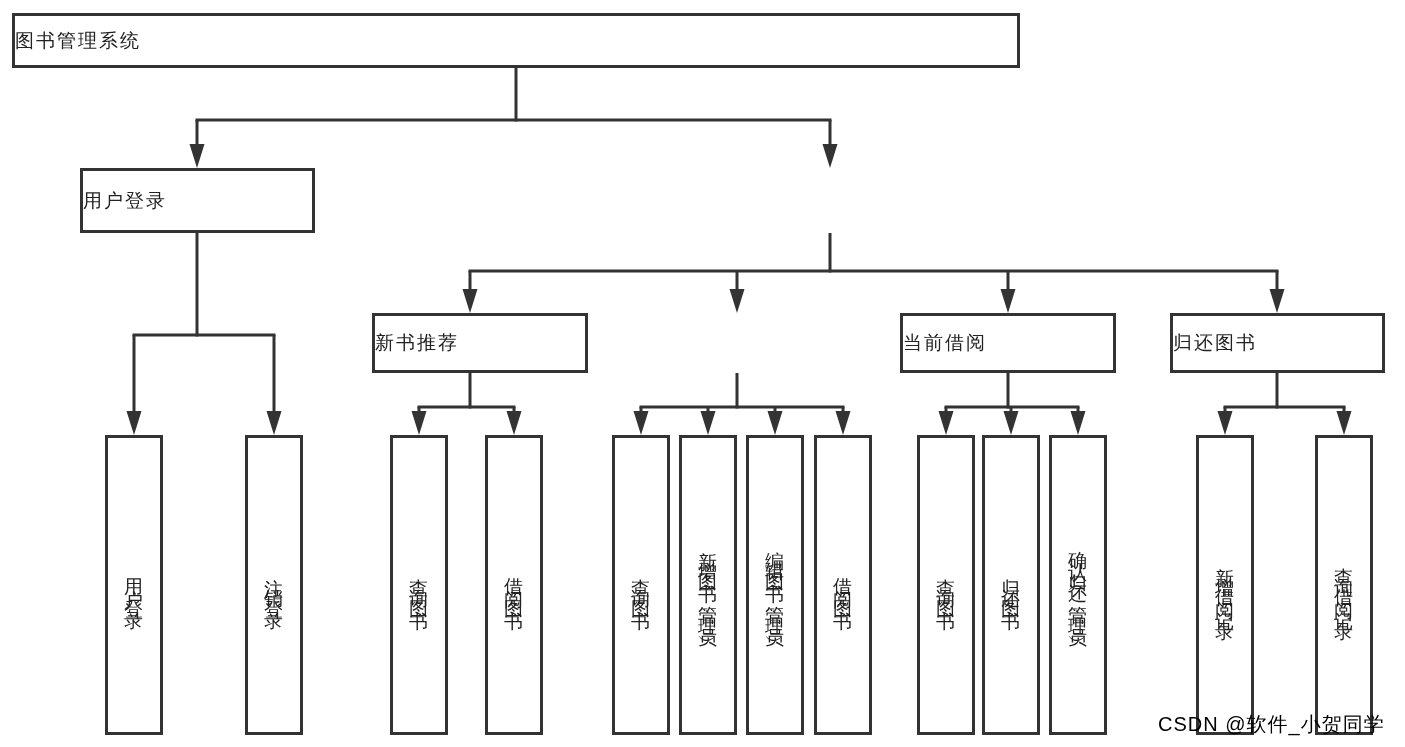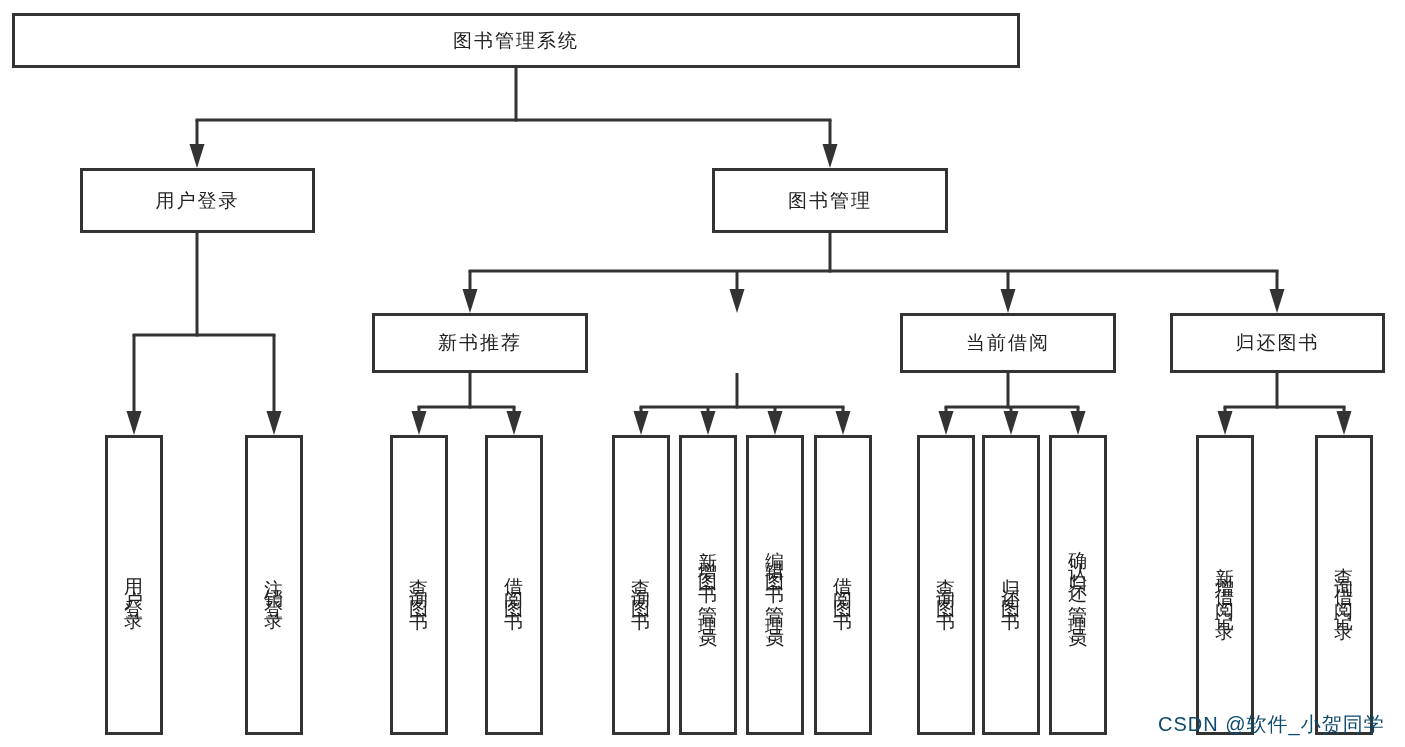"图书管理系统" .hnode { justify-content: center -> none }
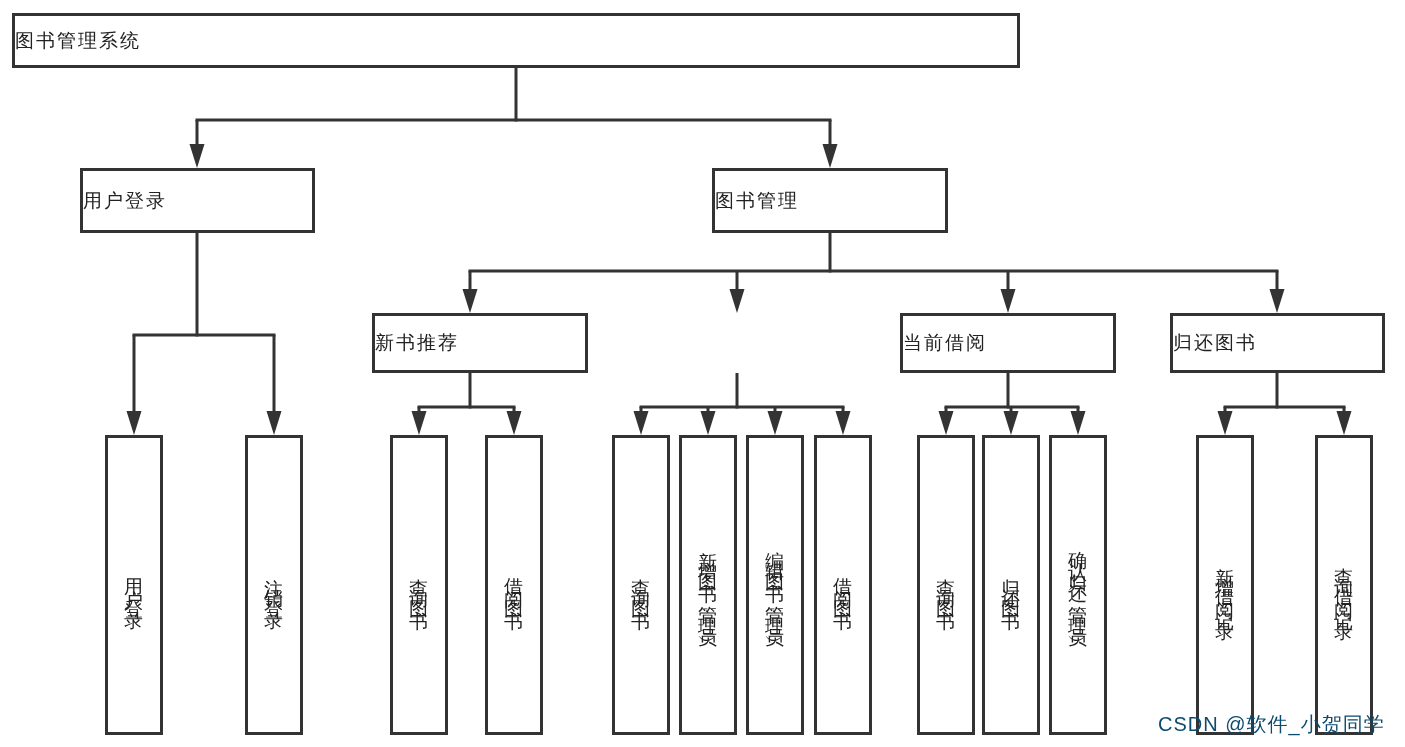"图书管理" div.hnode { html: <div> <span>图书管理</span> </div> -> none }
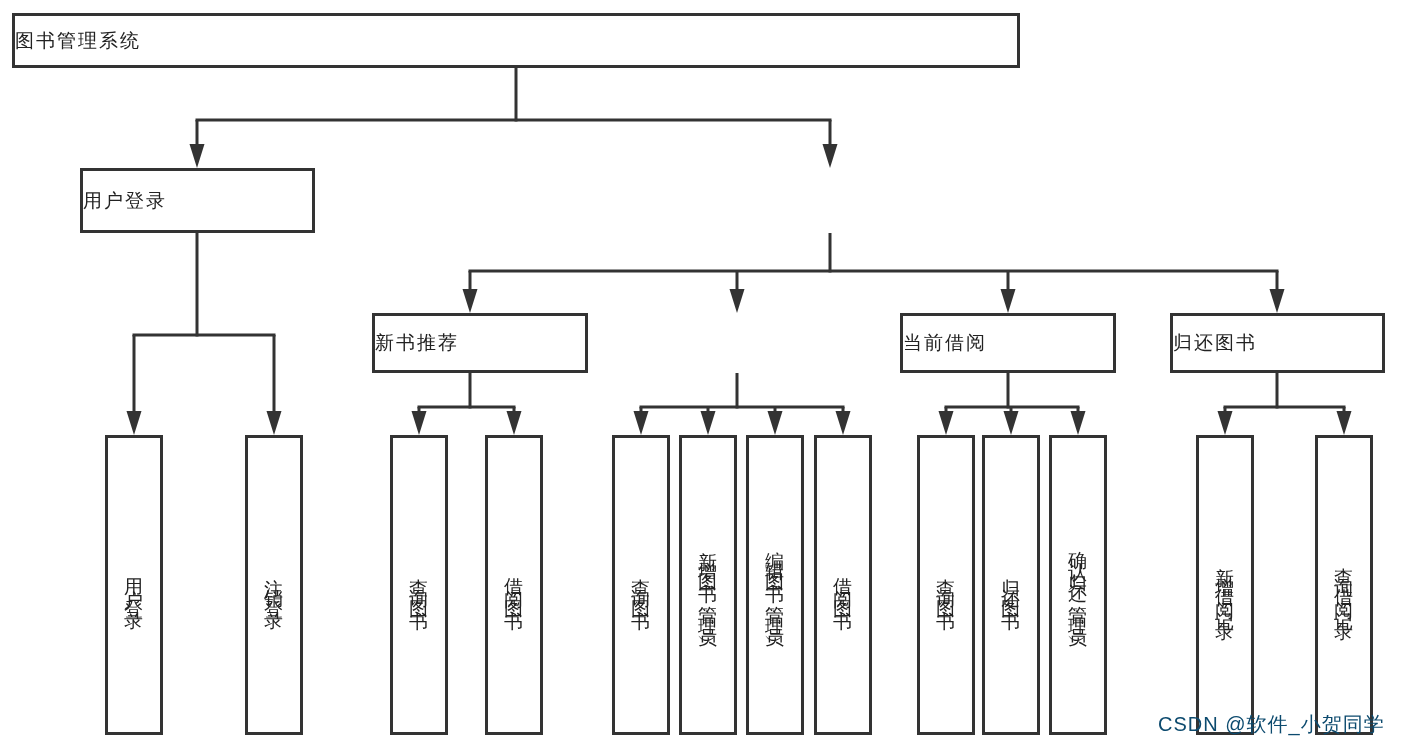"CSDN @软件_小贺同学" .watermark { color: #0c4a6e -> #000000 }
